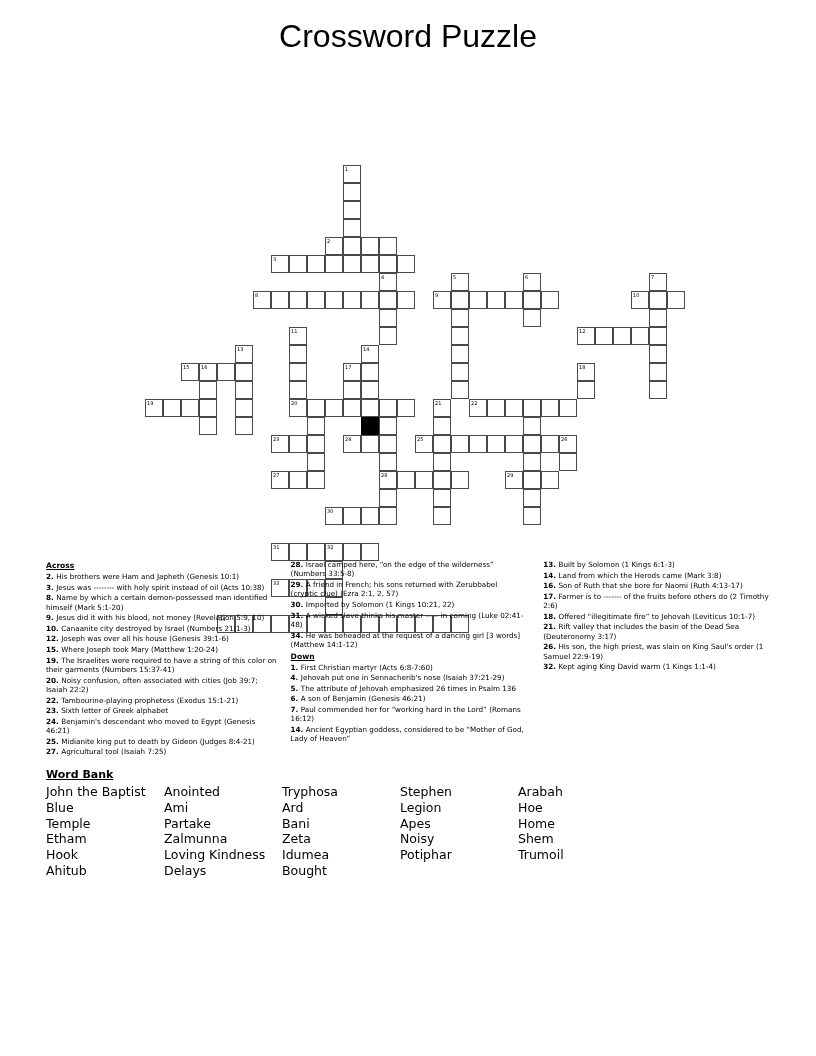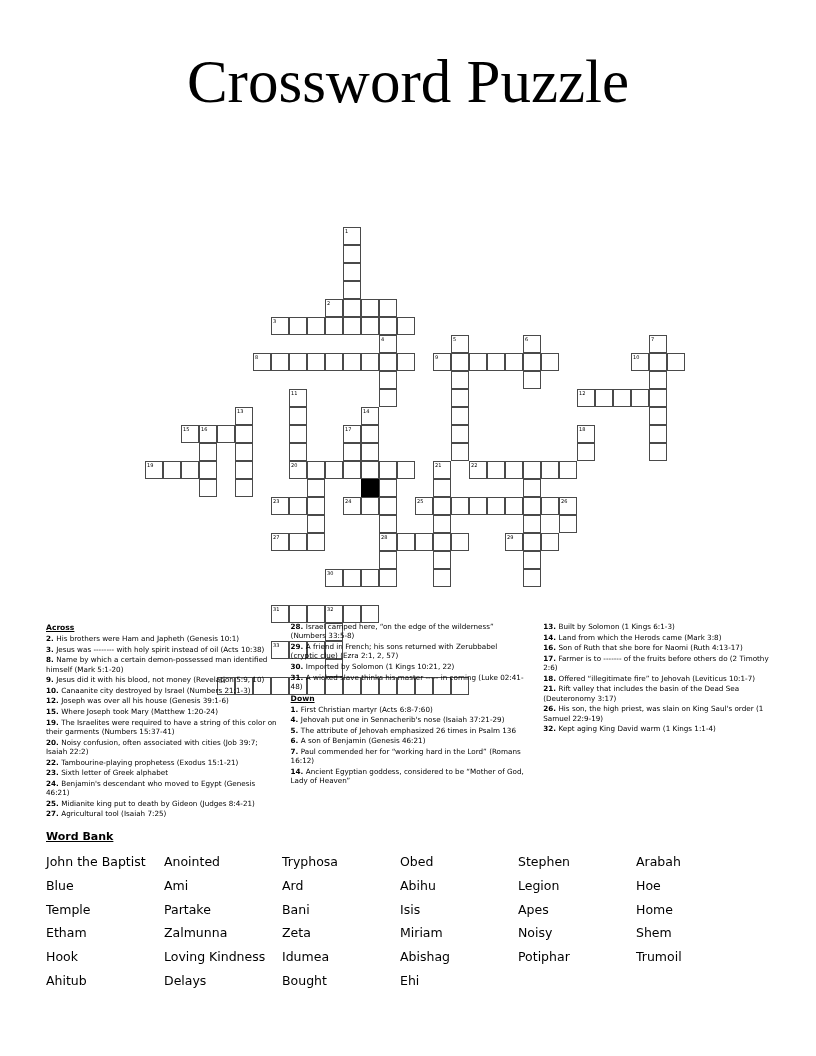"Crossword Puzzle" .title { font-family: Liberation Serif, serif -> Liberation Sans, sans-serif; font-size: 61px -> 32px; padding-top: 47px -> 18px }
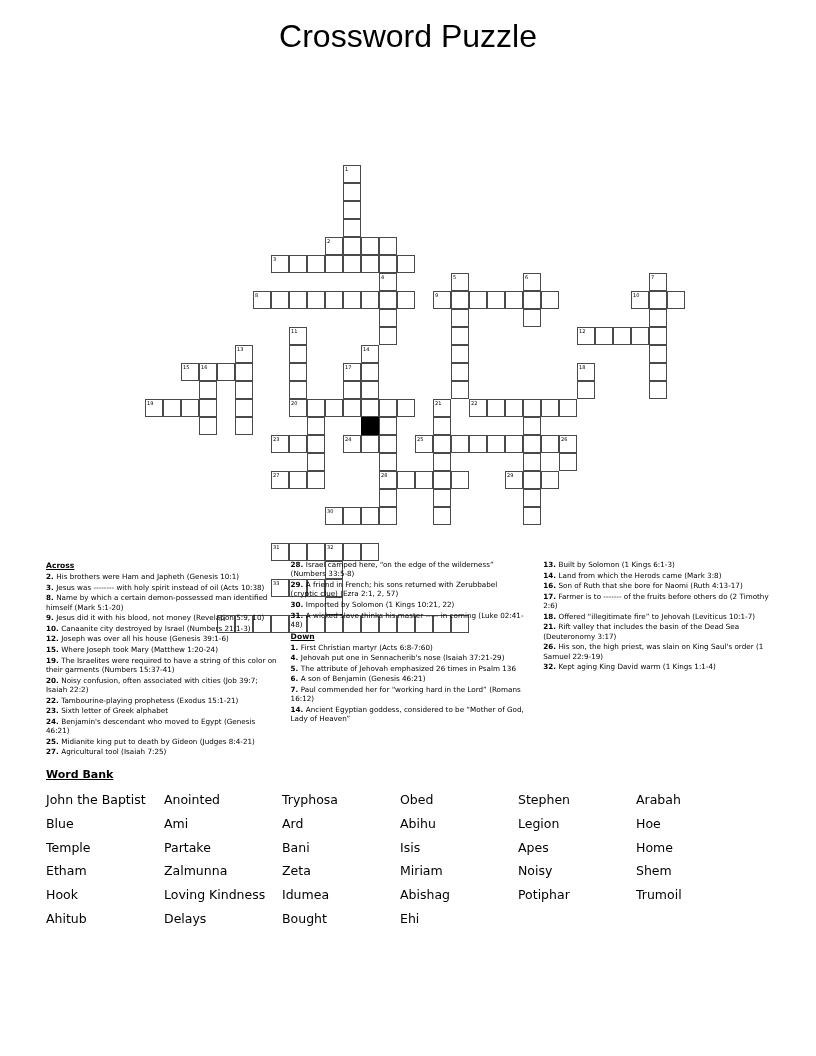"34. He was beheaded at" p.clue { html: none -> <p><b>34. </b><span>He was beheaded at the request of a dancing girl [3 words] (Matthew 14:1-12)</span></p> }
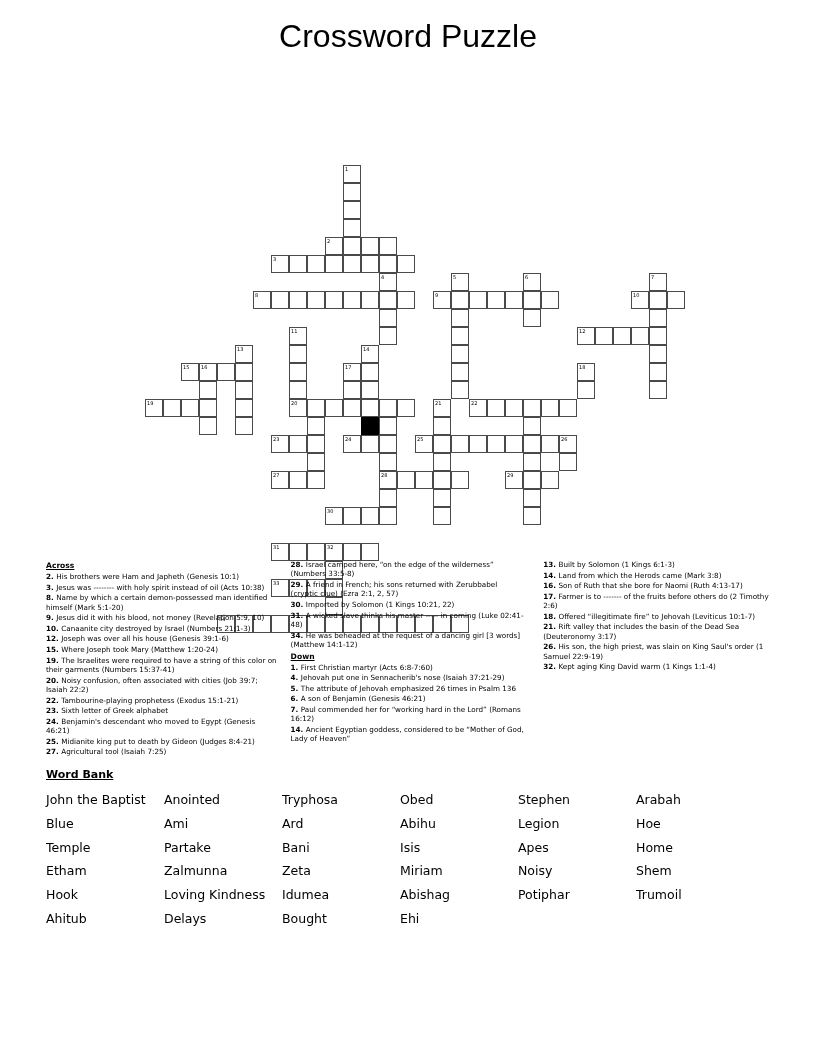"John the Baptist" .wb-col .wb-item { margin-top: 8px -> none }
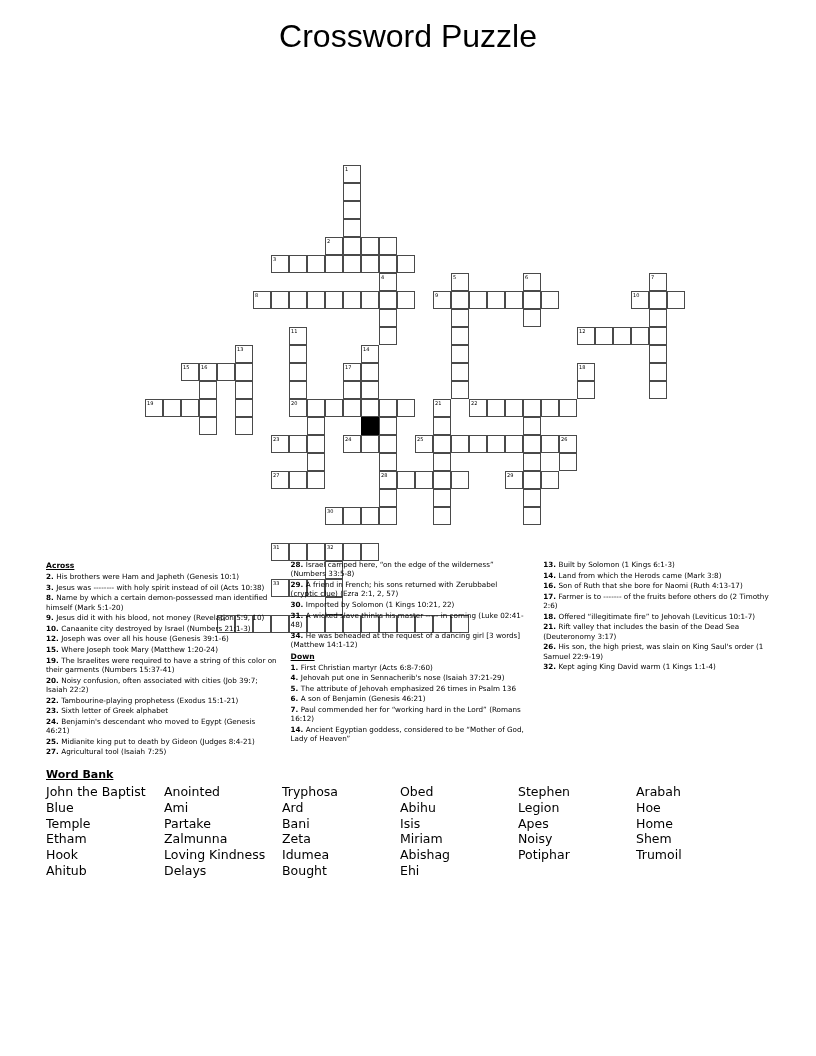"Obed" div.wb-col { html: <div> <div>Obed</div> <div>Abihu</div> <div>Isis</div> <div>Miriam</div> <div>Abishag</div> <div>Ehi</div> </div> -> none }
